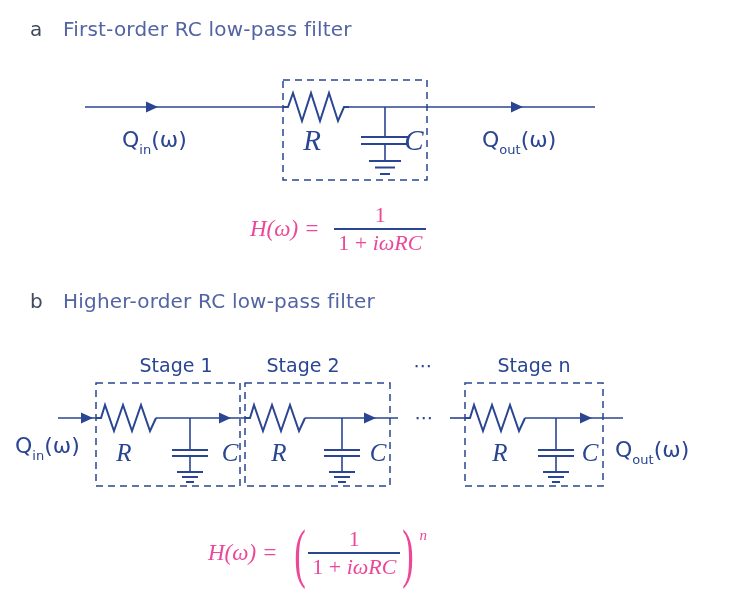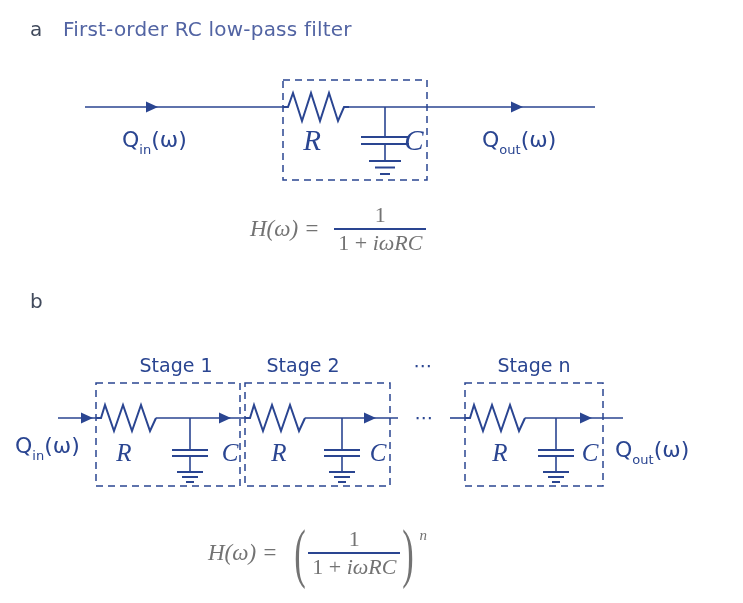"H(ω) =" .formula { color: #737373 -> #ec4899 }
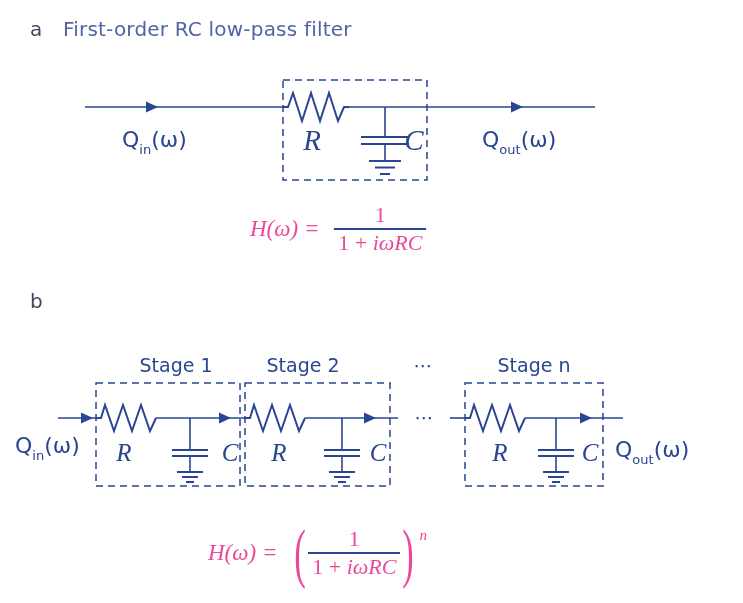"Higher-order RC low-pass filter" span.panel-title { html: none -> <span>Higher-order RC low-pass filter</span> }
